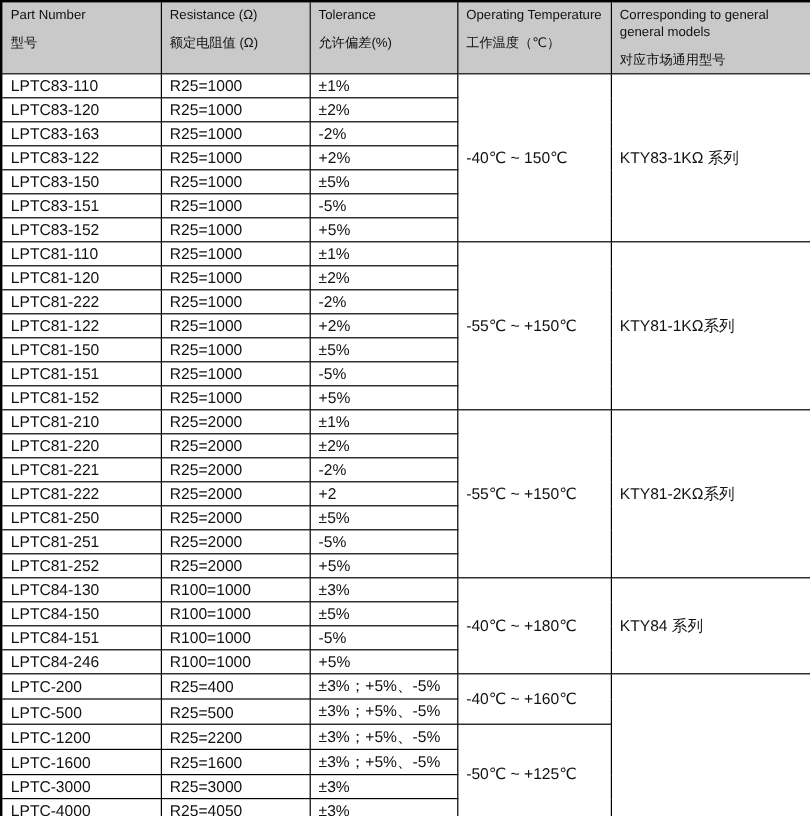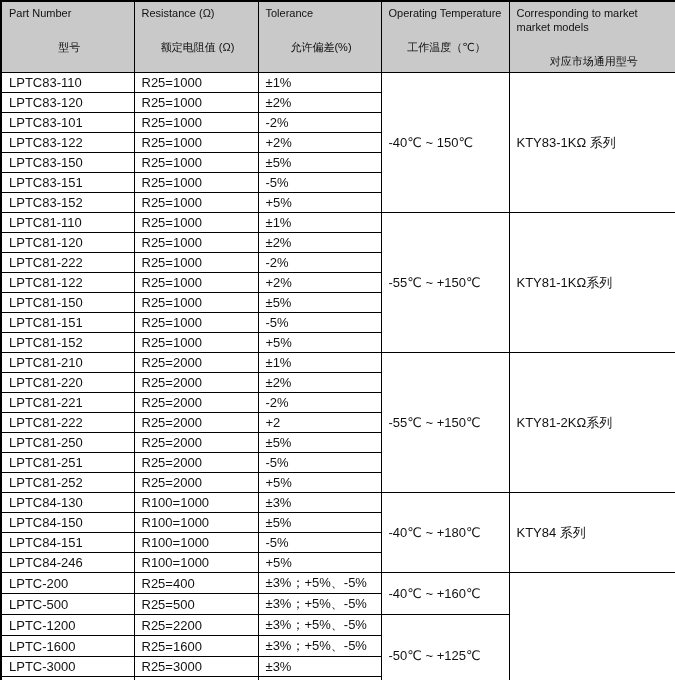"Corresponding to market market models" div.hdr-en { text: market market -> general general }
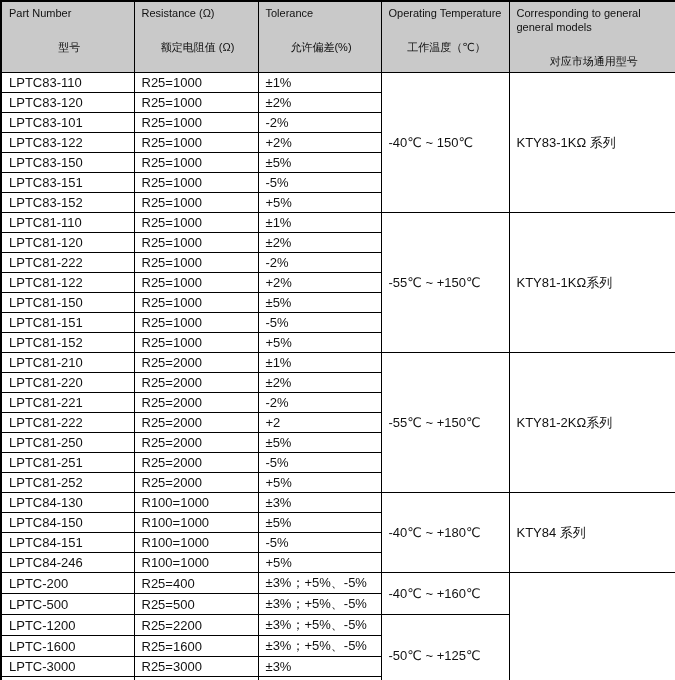"型号" .hdr-zh { margin-top: 20px -> 9px; text-align: center -> none }
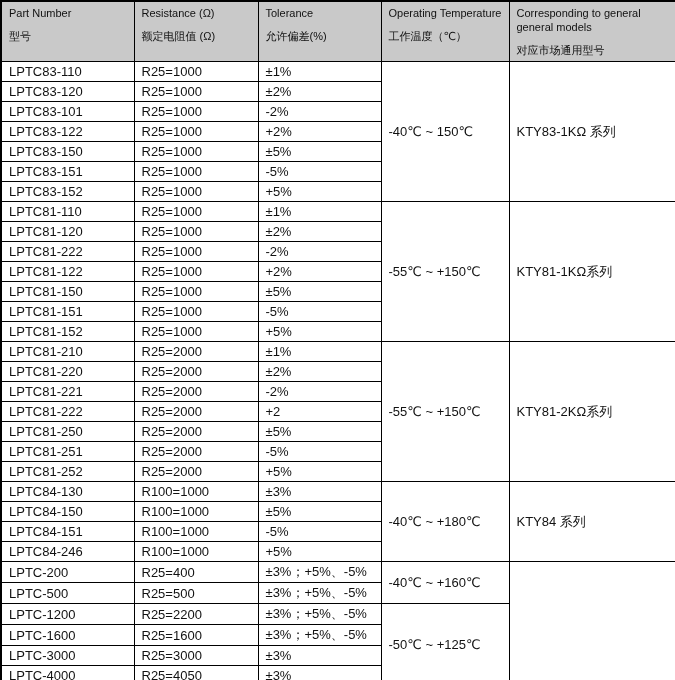"LPTC83-101" td { text: LPTC83-101 -> LPTC83-163 }
